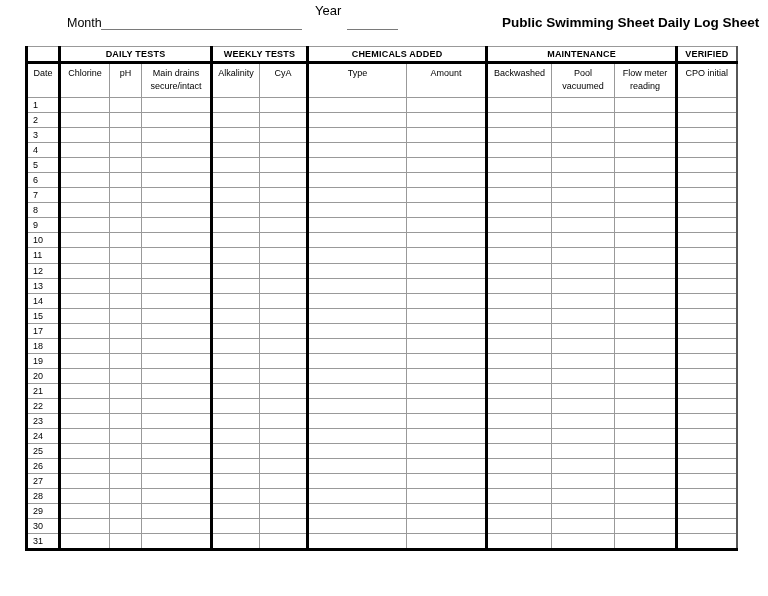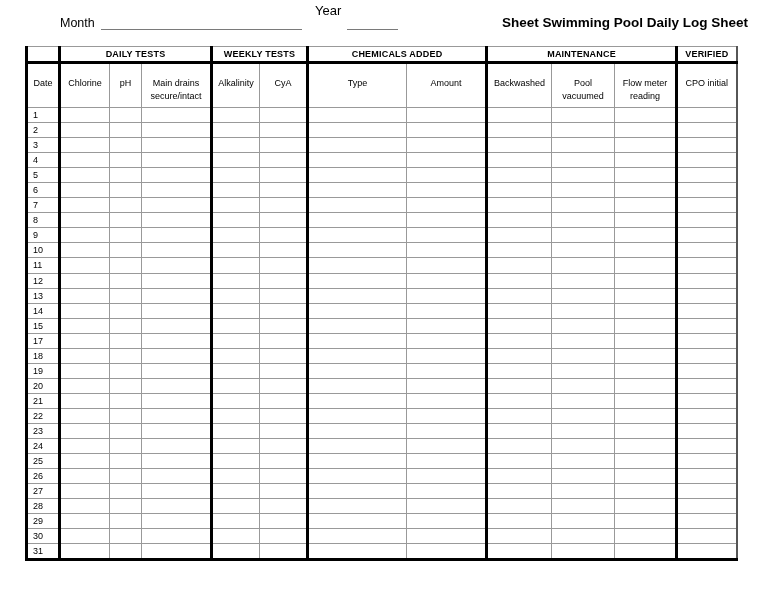"Month" .month-label { left: 60px -> 67px }
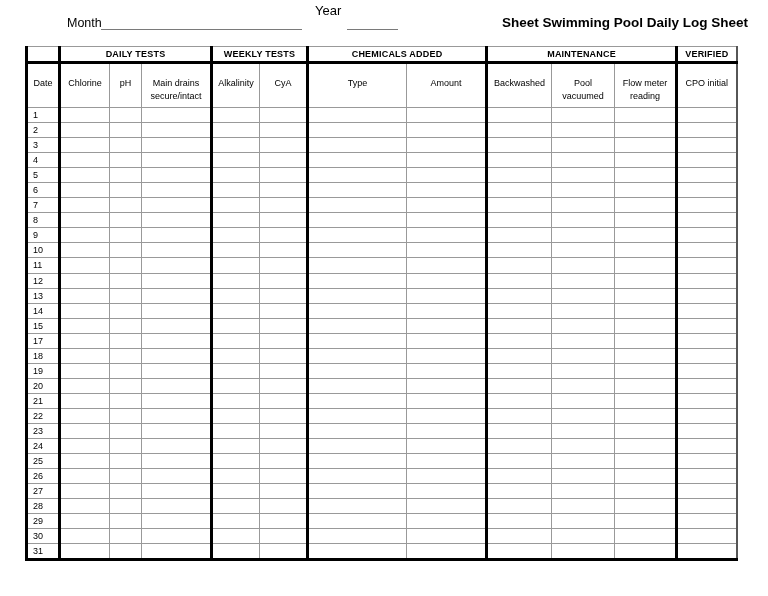"Sheet Swimming Pool Daily Log" div.sheet-title { text: Sheet Swimming Pool -> Public Swimming Sheet }
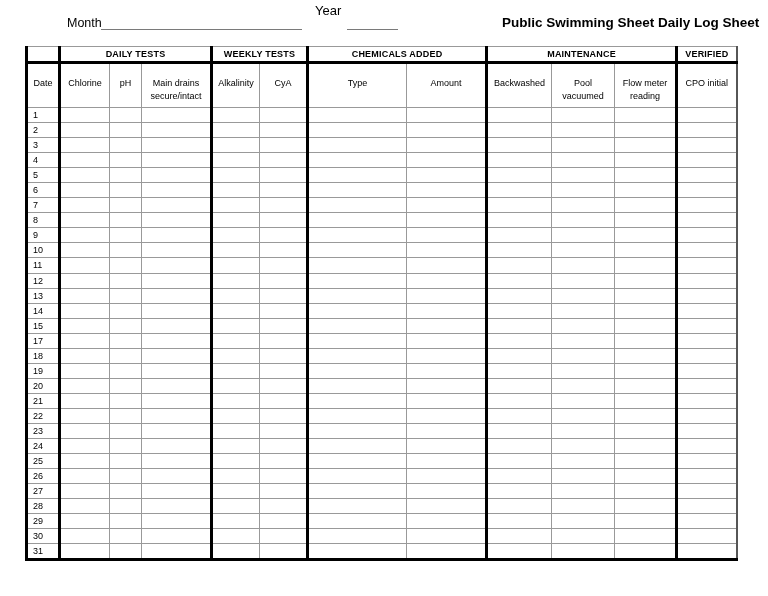"Date" .log-table tr.col-row th { padding-top: 13px -> 3px }
